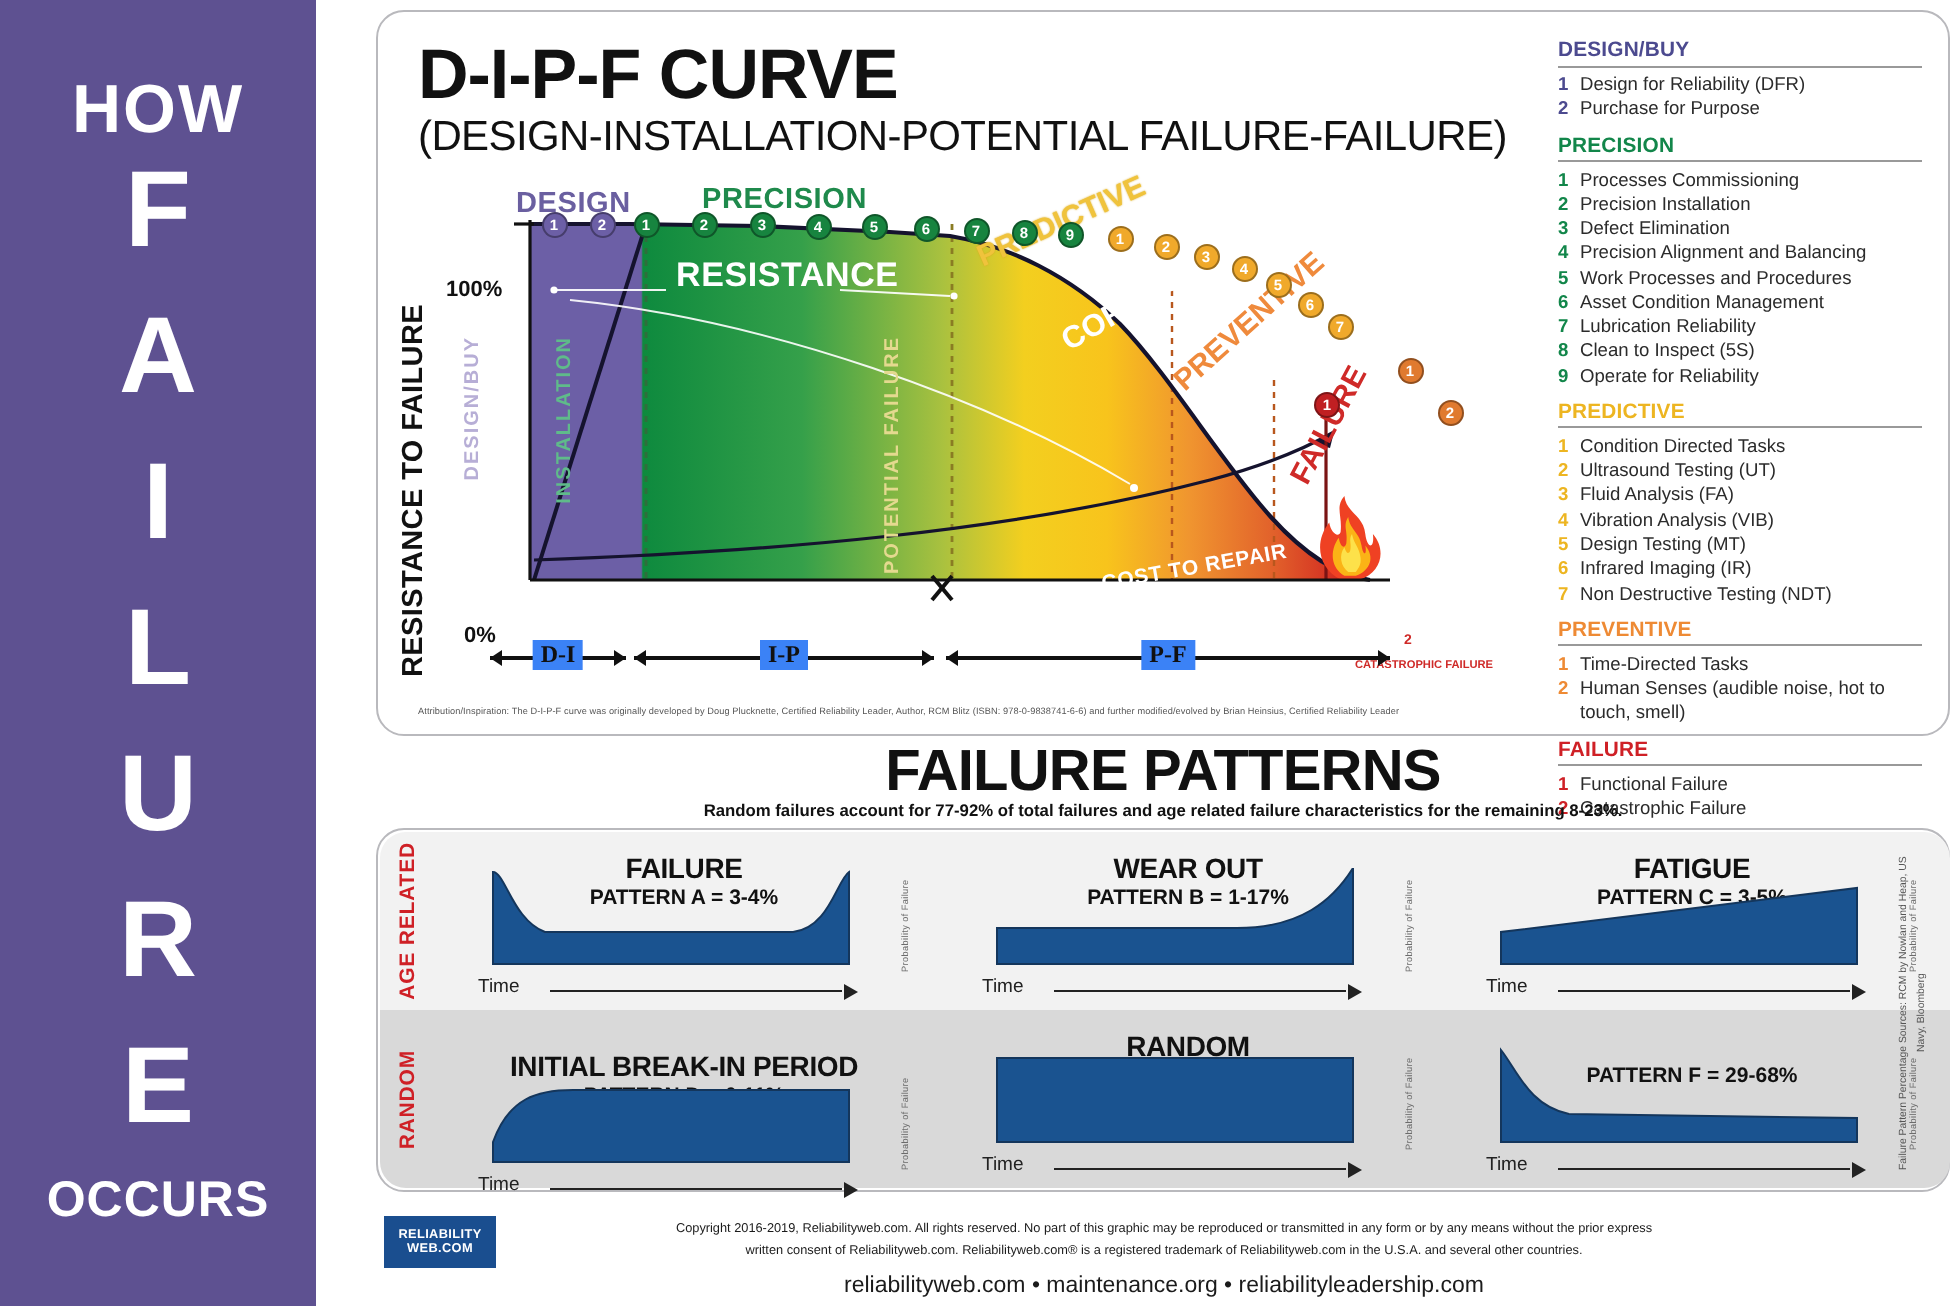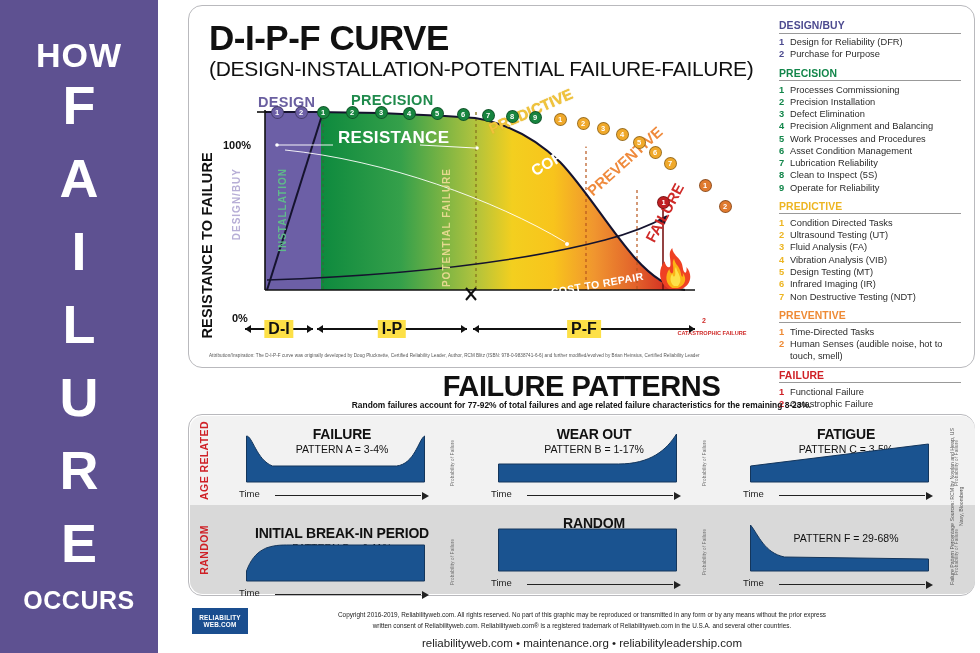"D-I" .axis-seg .txt { background: #fde047 -> #3b82f6; font-family: none -> Liberation Serif, serif; font-size: 16px -> 12px }
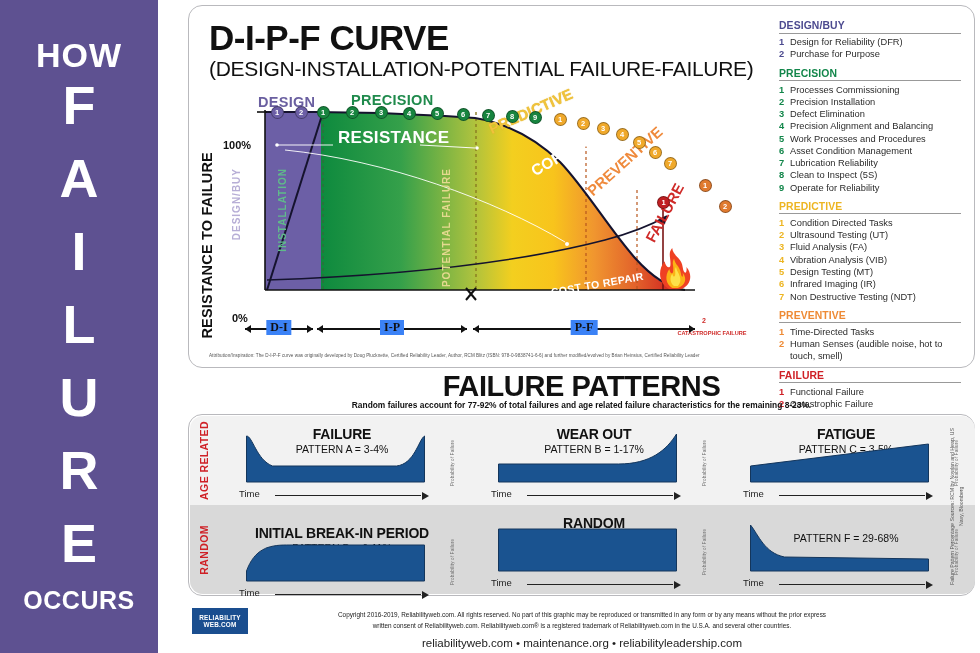"PATTERN A = 3-4%" .fp-cell .pat { font-weight: normal -> bold }
